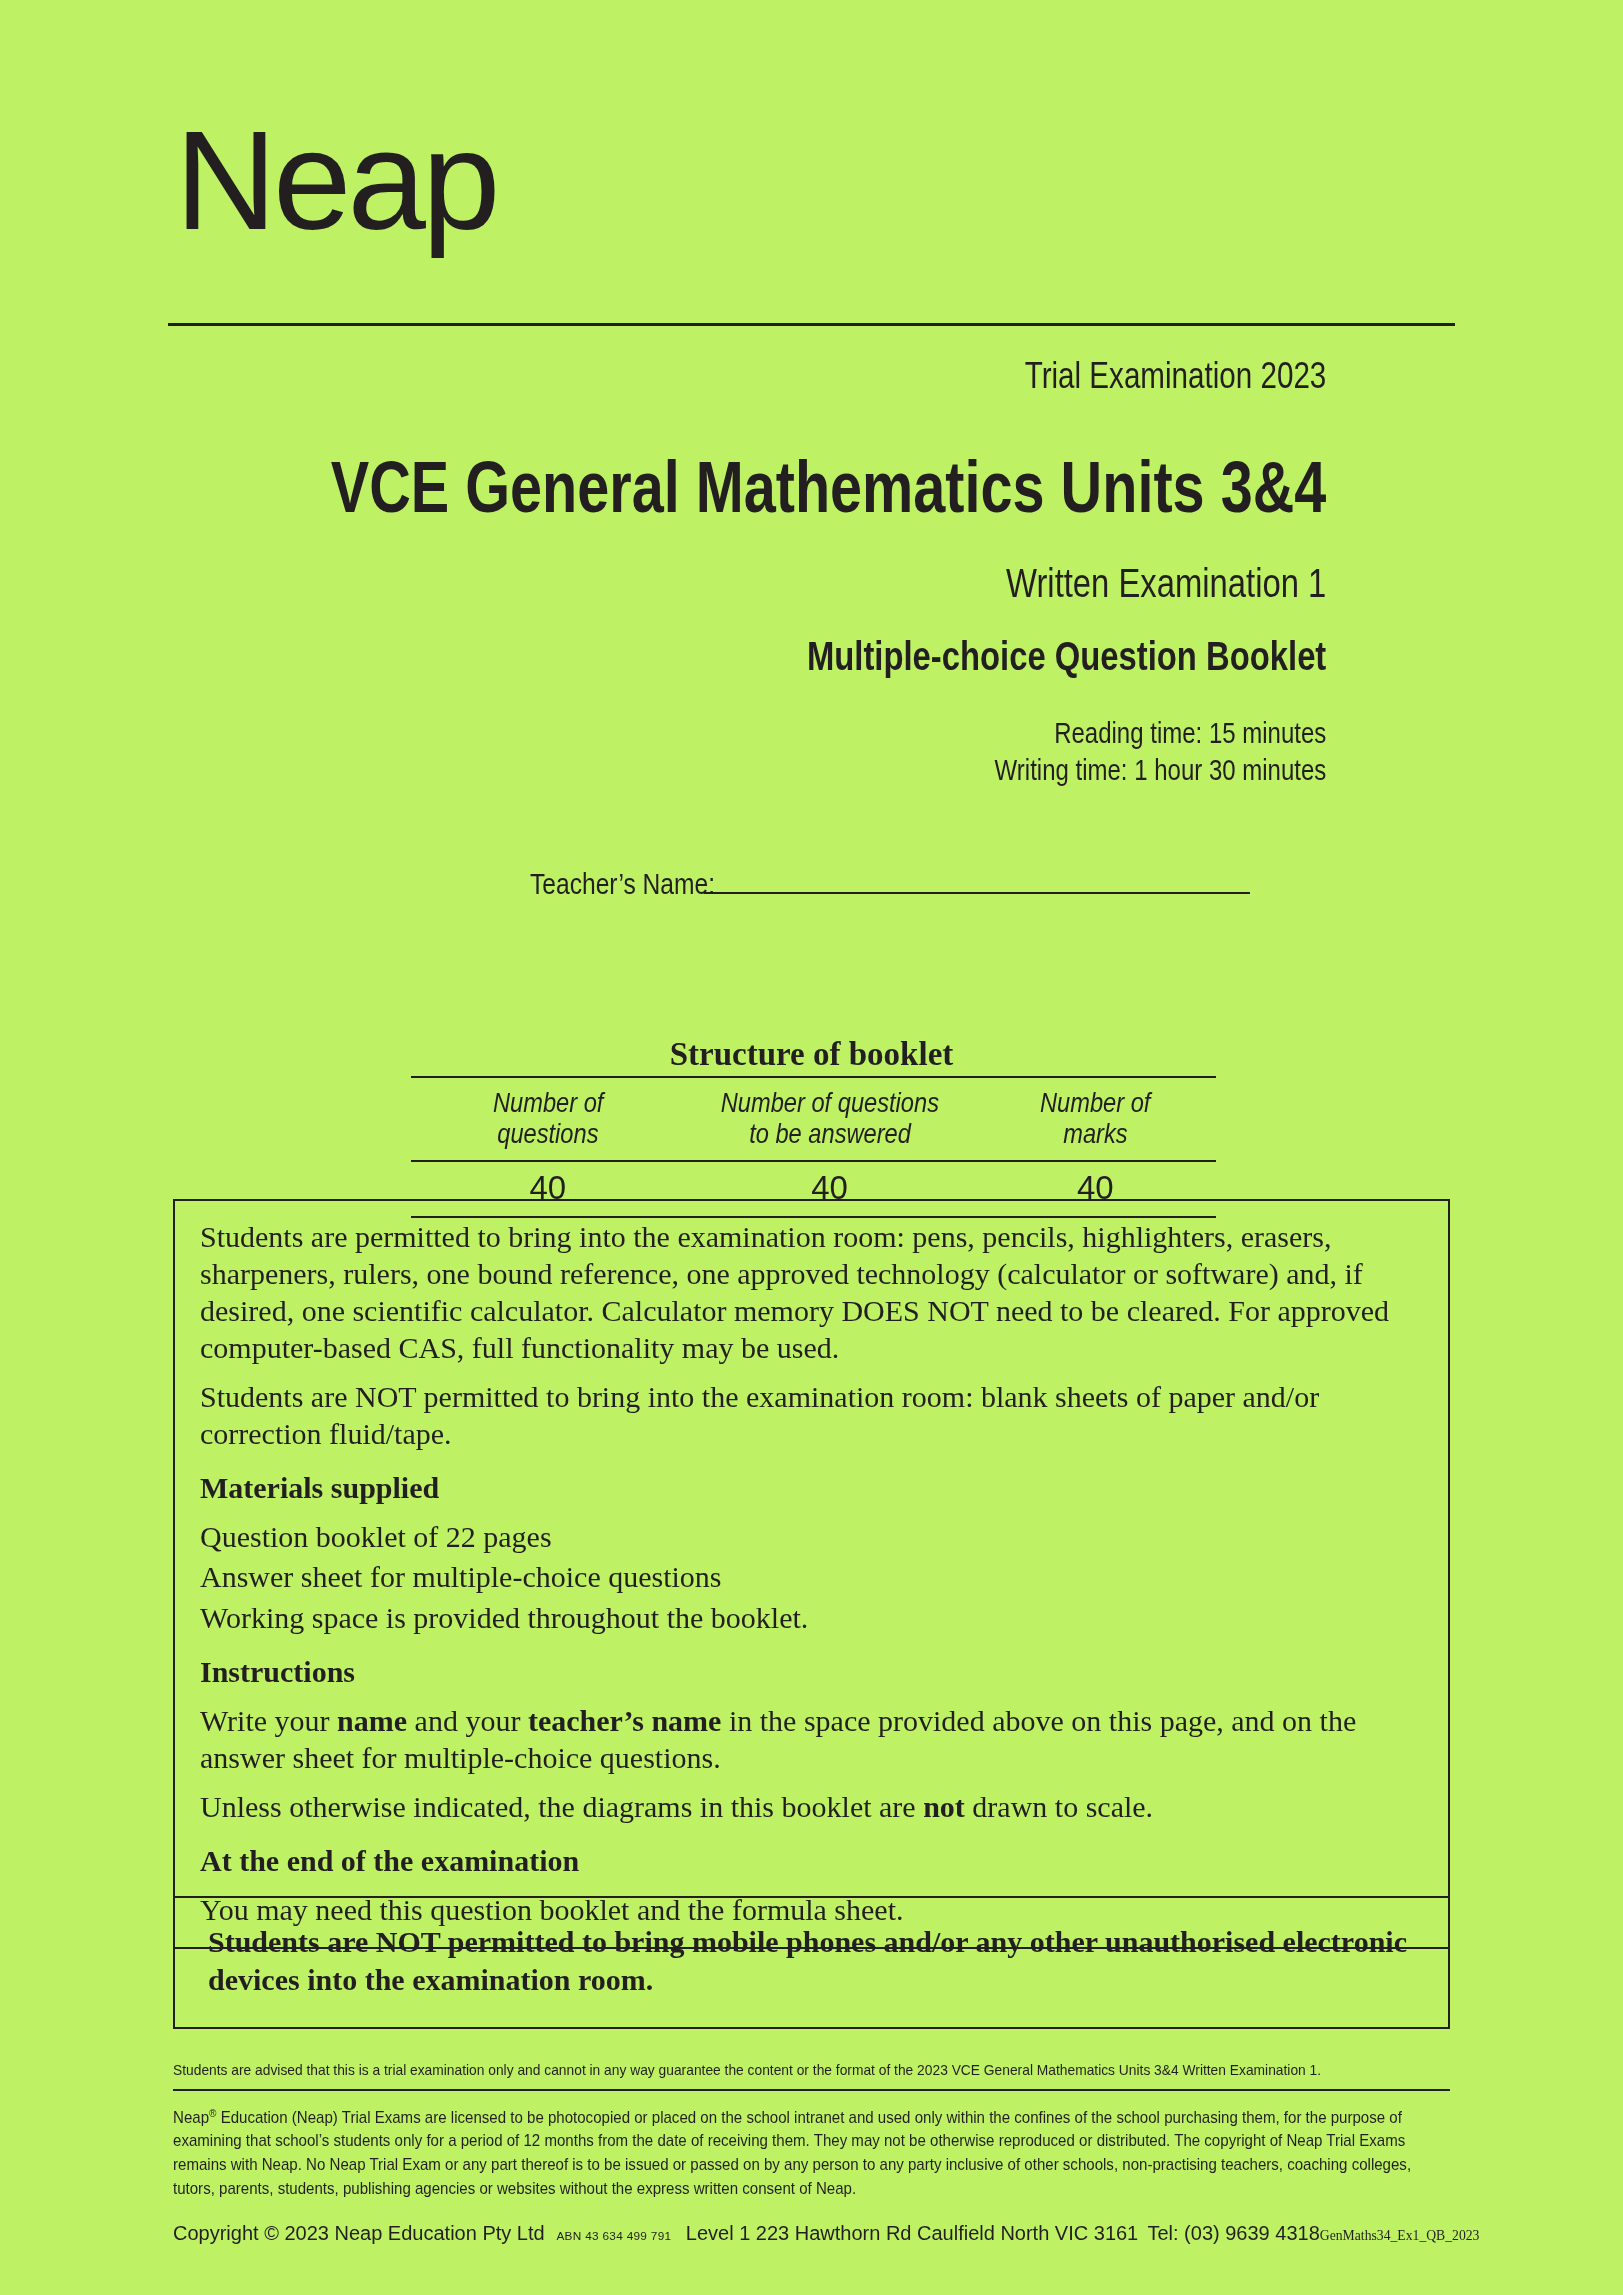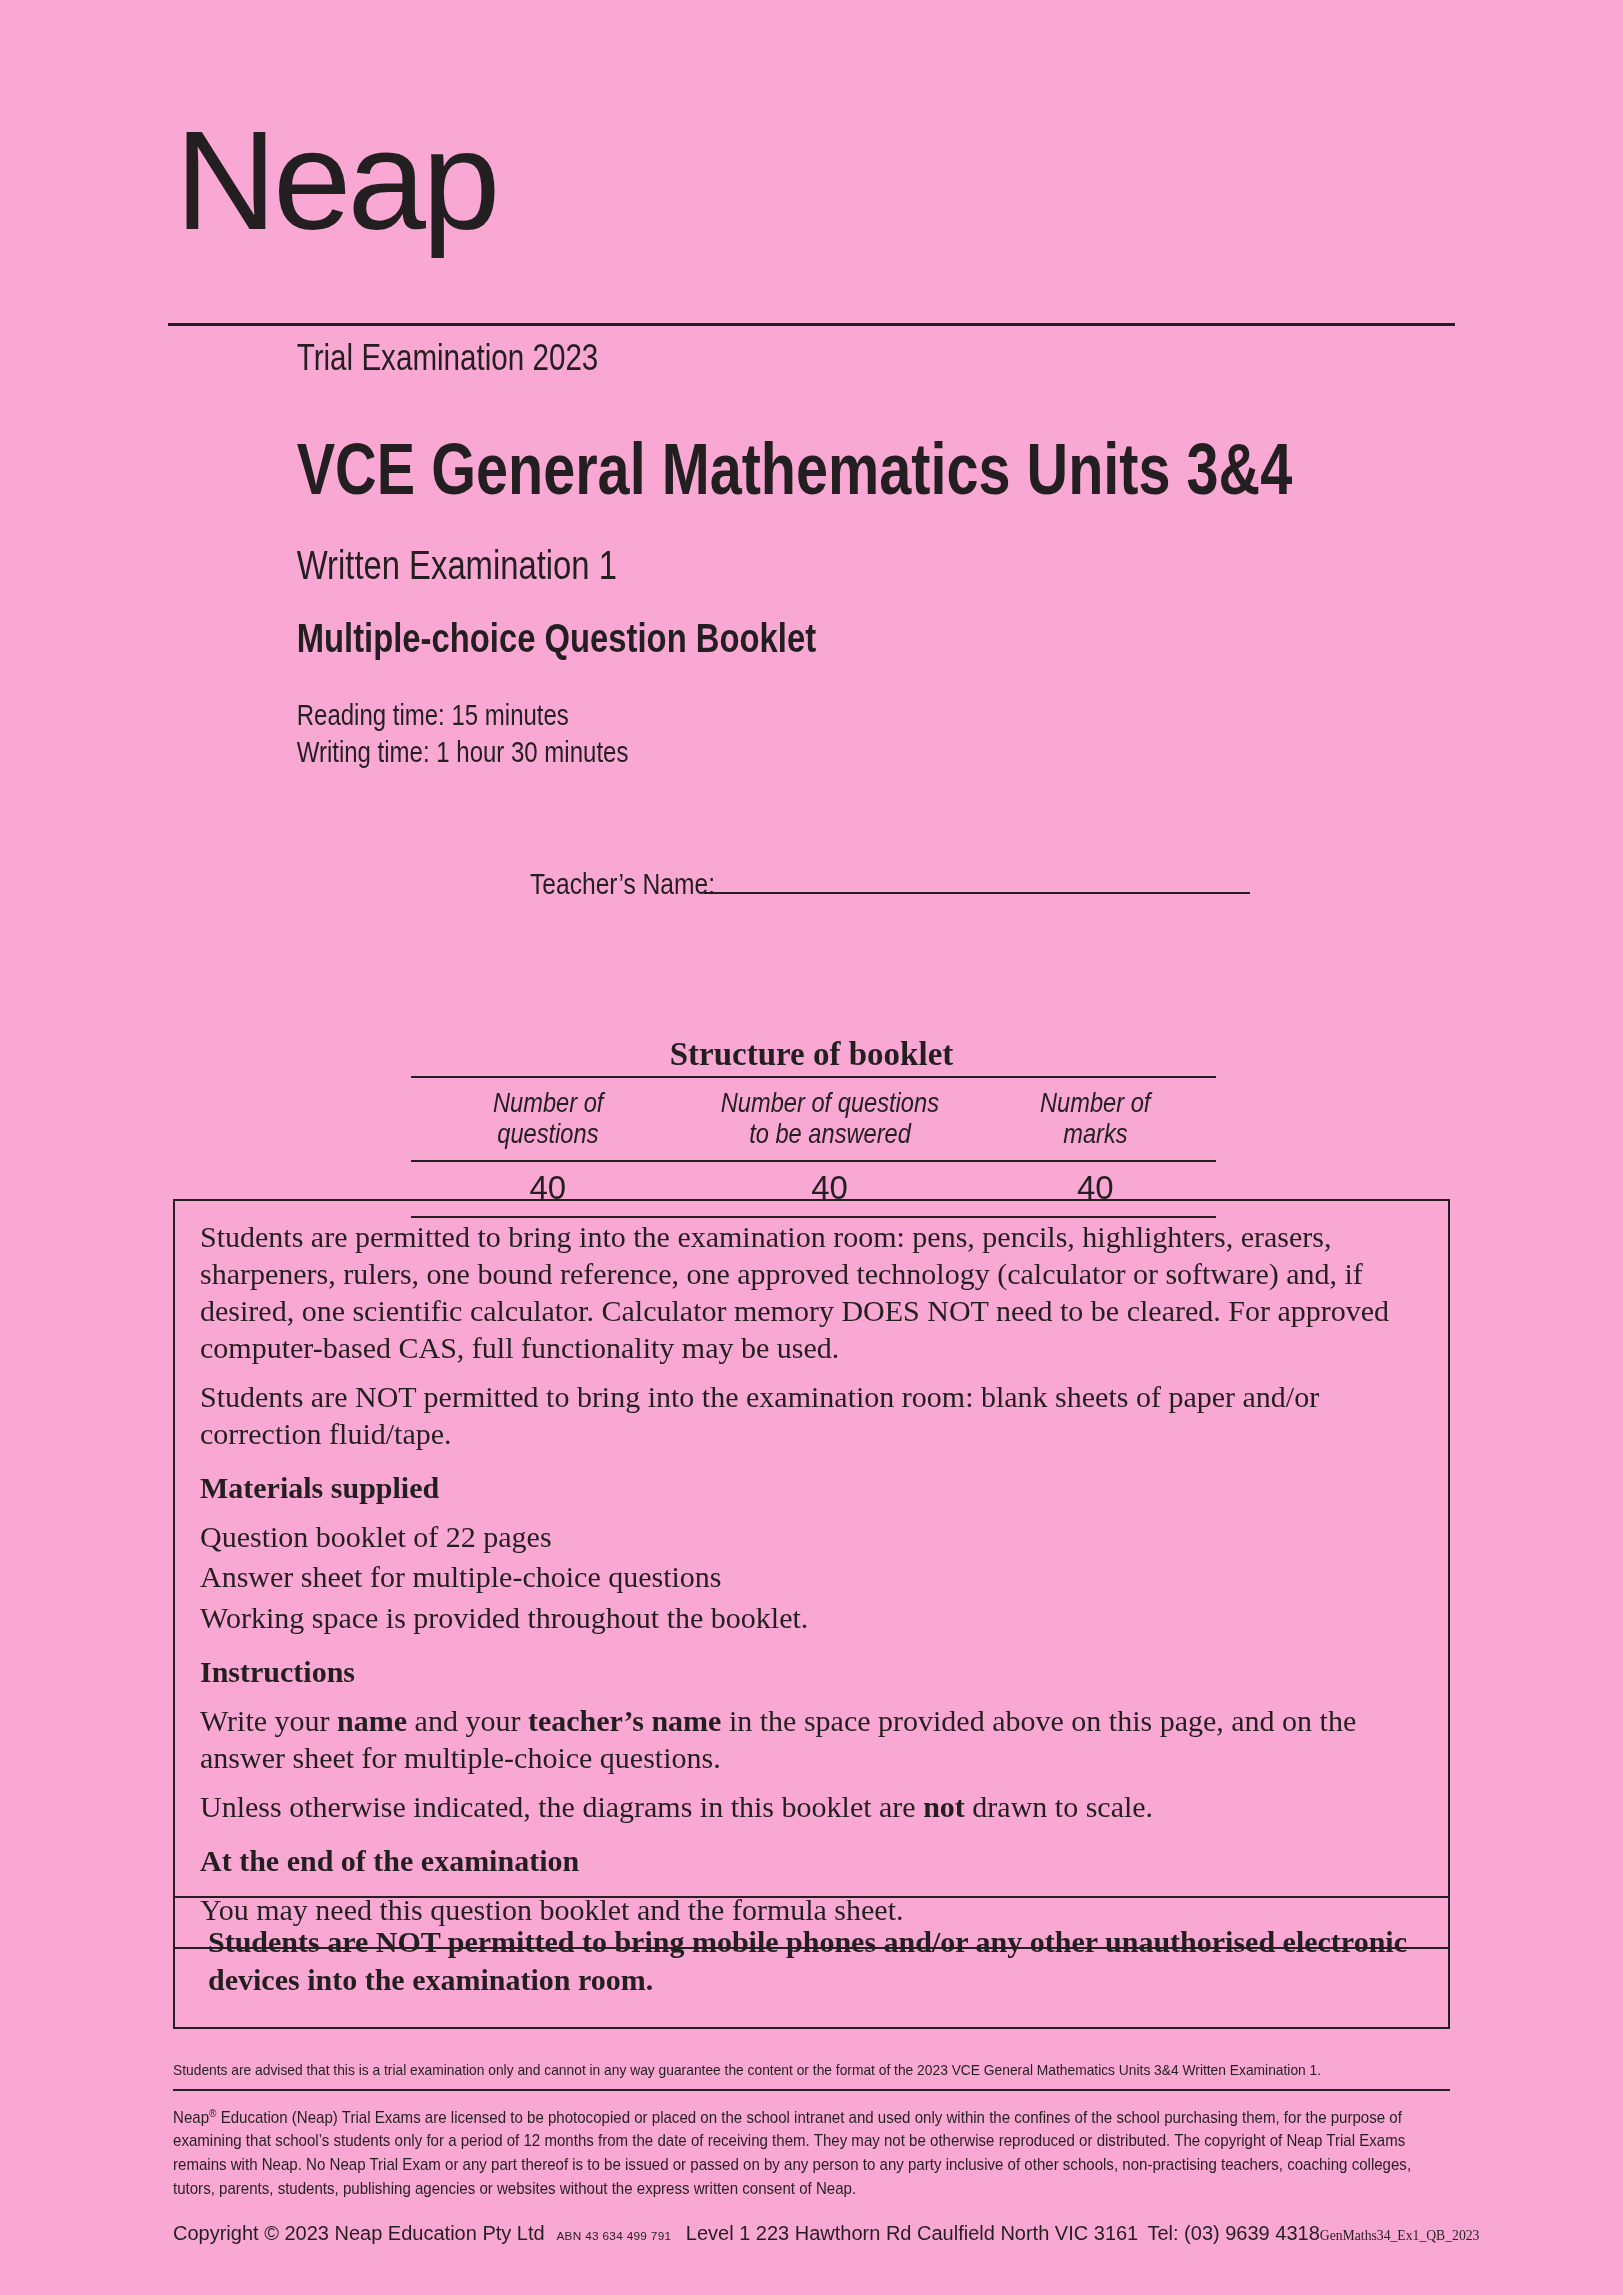"Neap" .page { background: #f9a8d4 -> #bef264 }
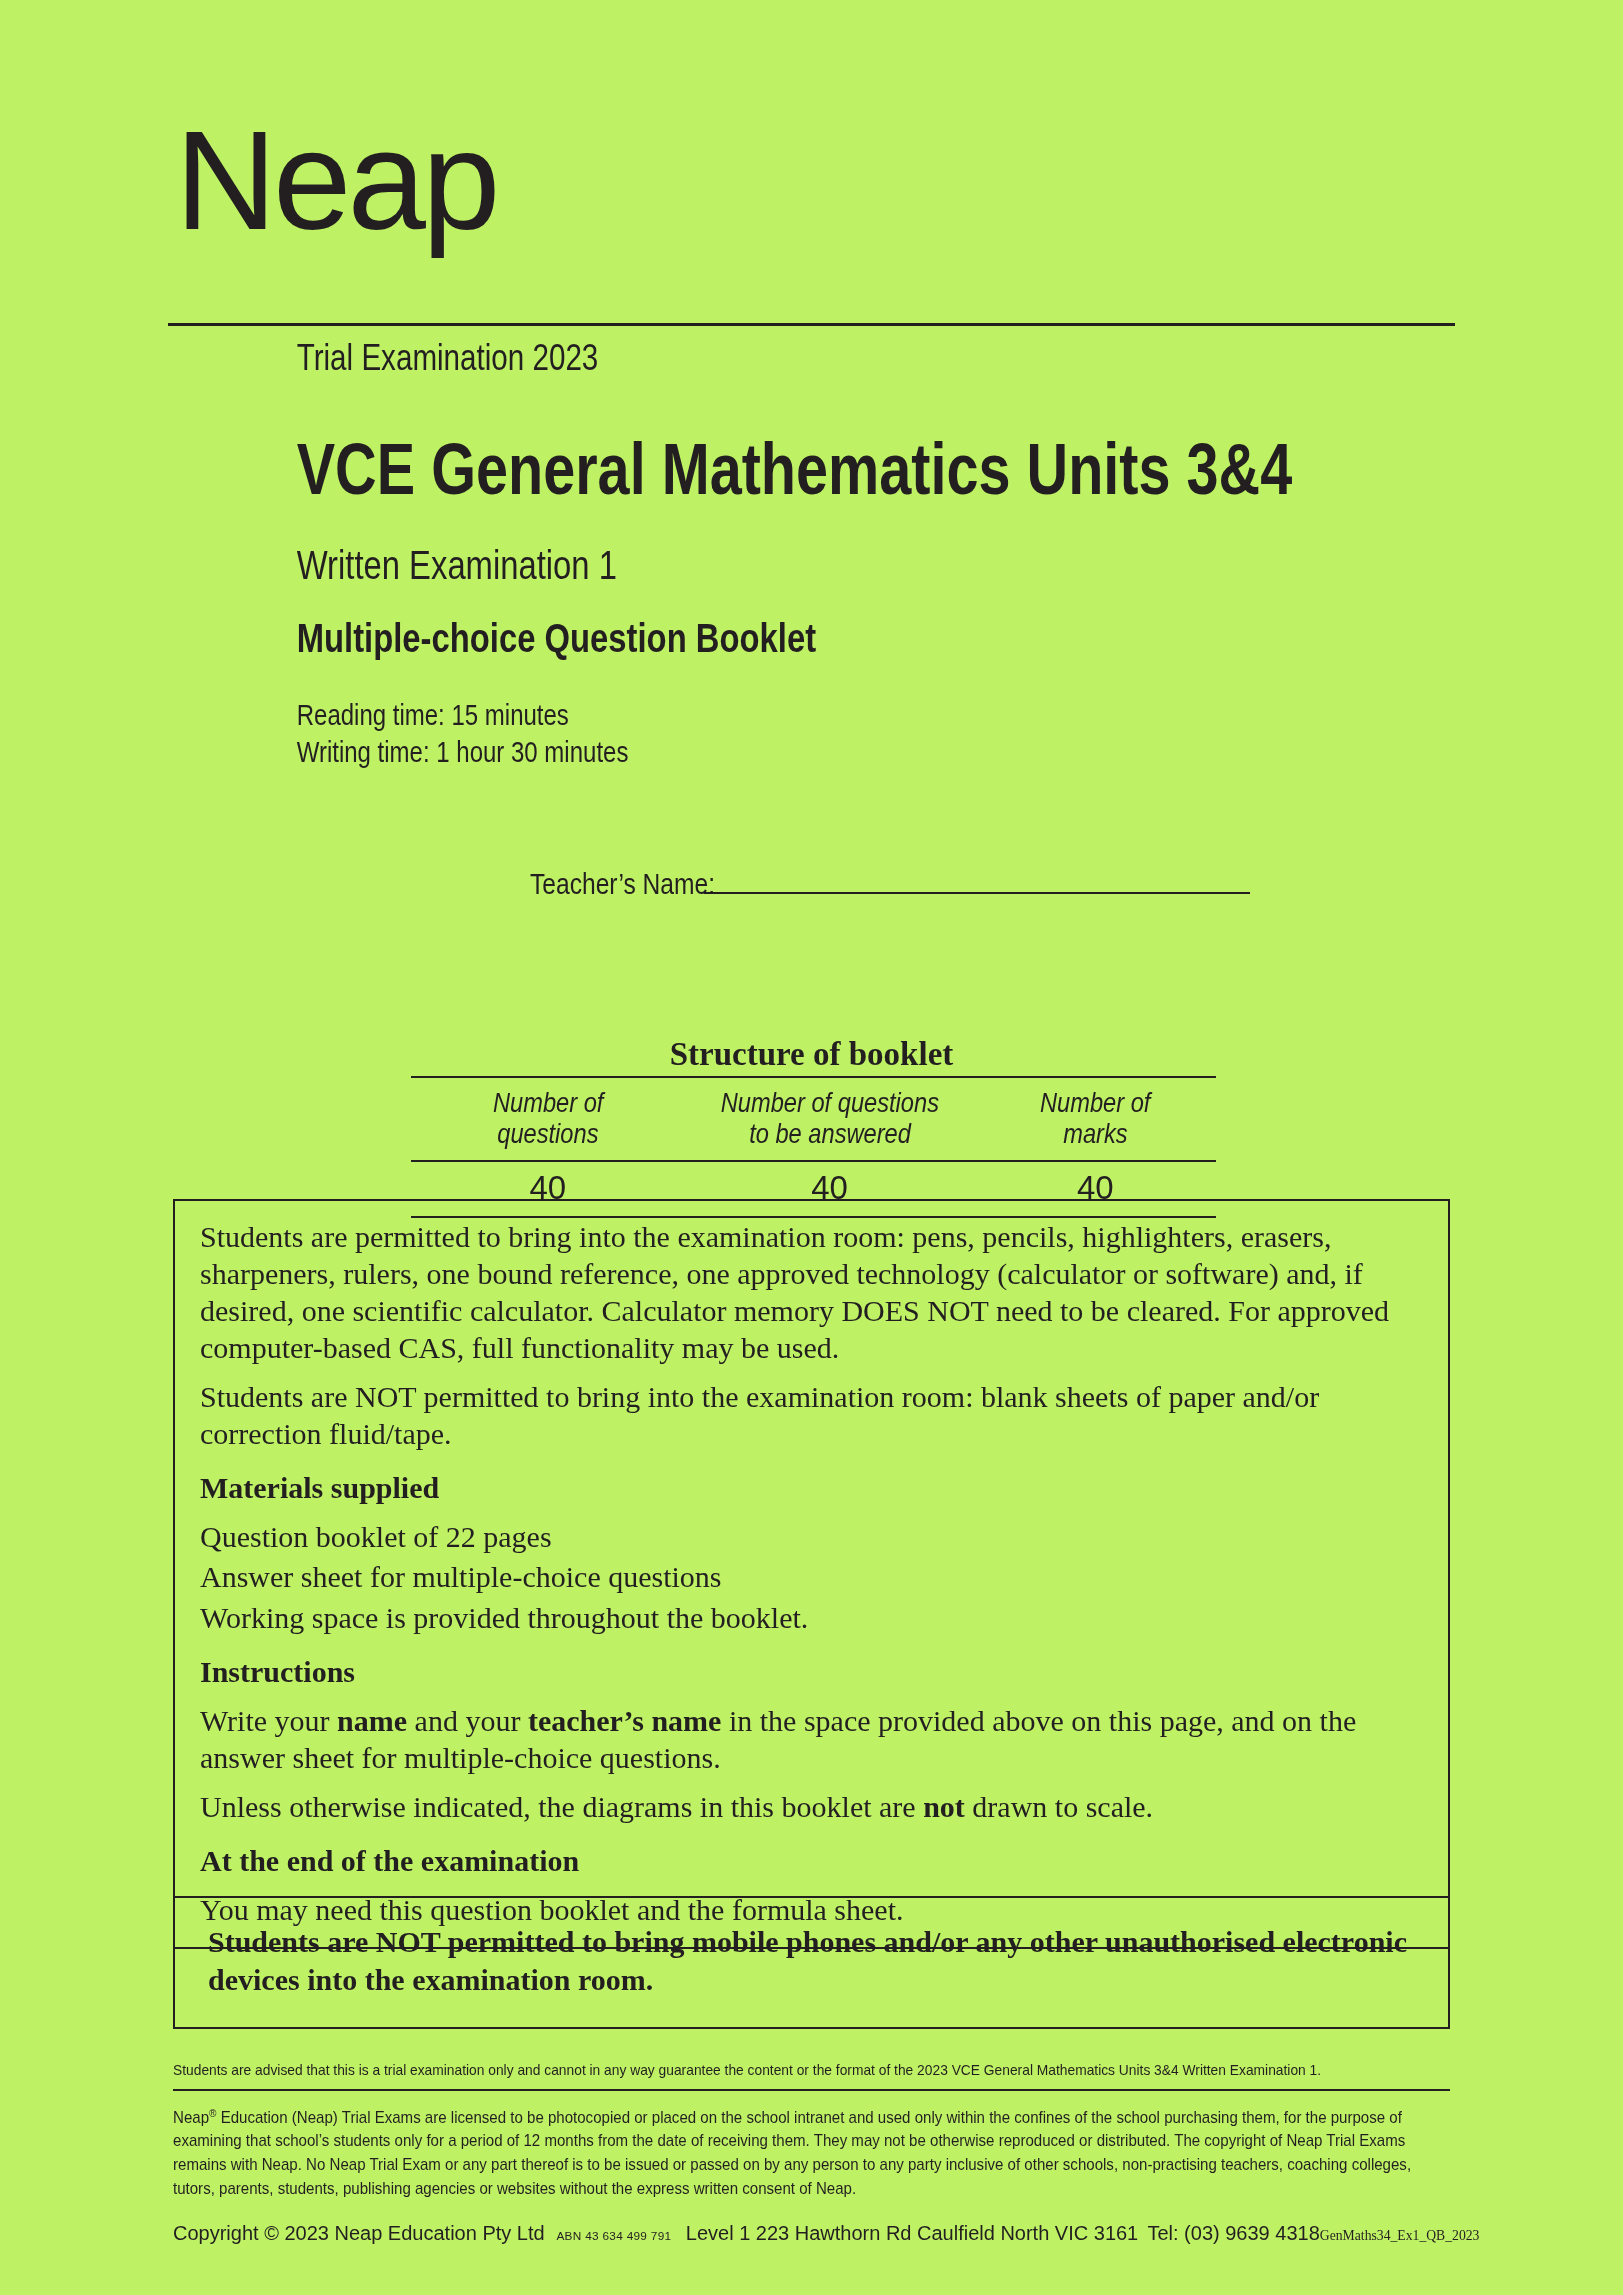"Trial Examination 2023" .title-block { text-align: left -> right; top: 335px -> 353px }
